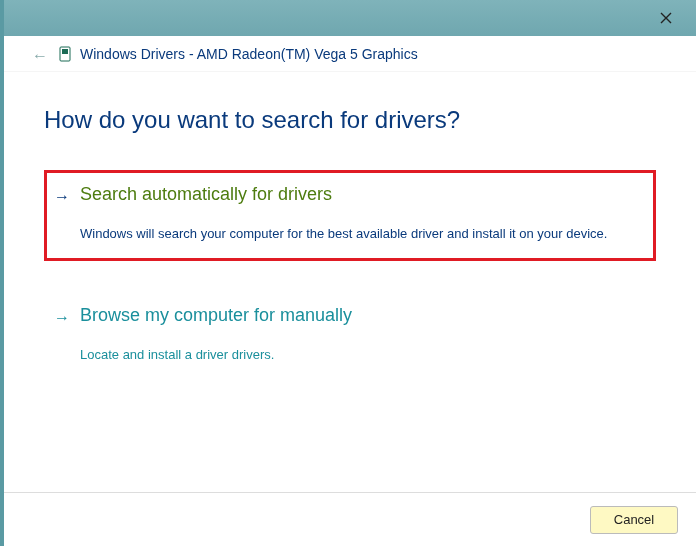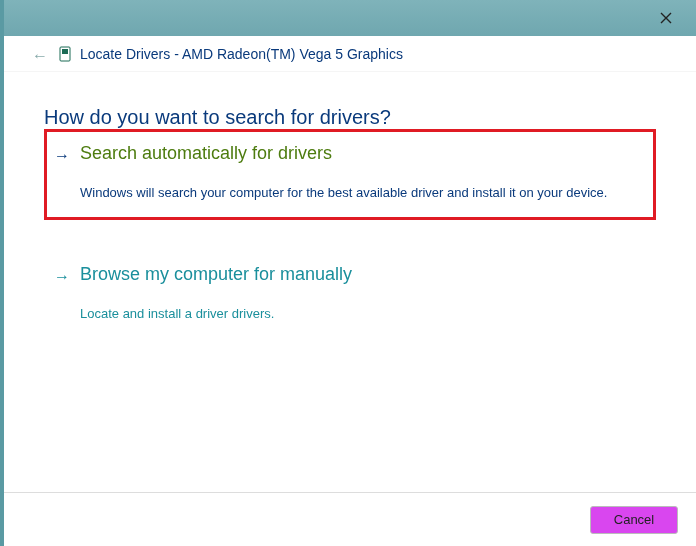"Locate Drivers" span { text: Locate -> Windows }
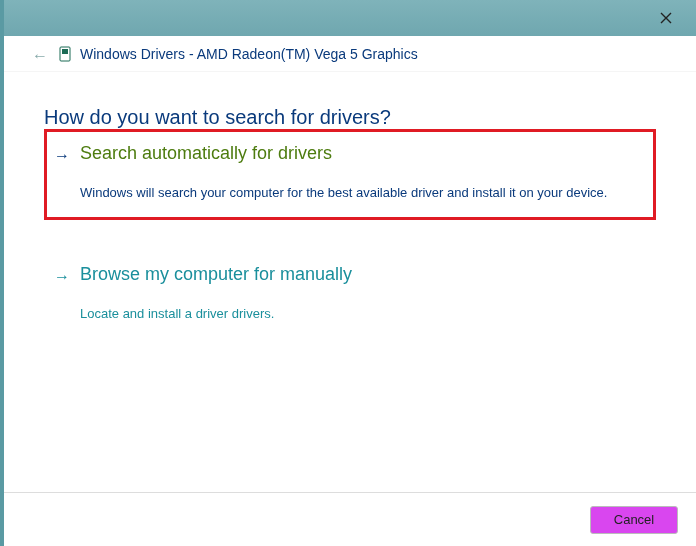"How do you want to" .heading { font-size: 20px -> 24px; margin-bottom: none -> 36px }
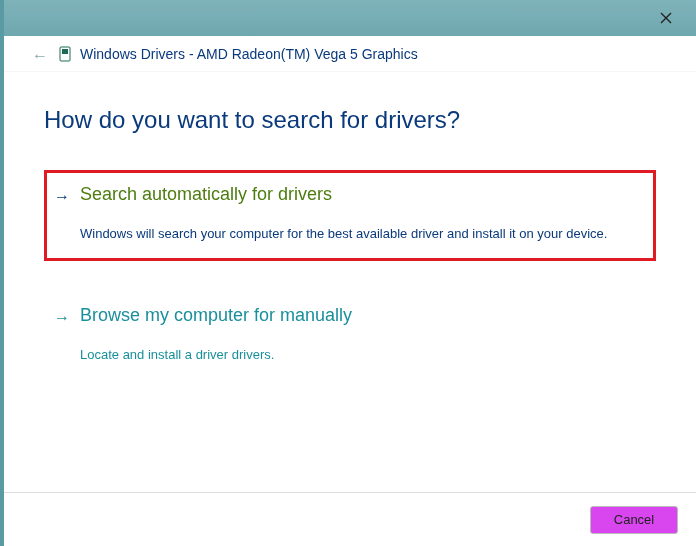"Cancel" .cancel-btn { background: #d946ef -> #fef9c3 }
